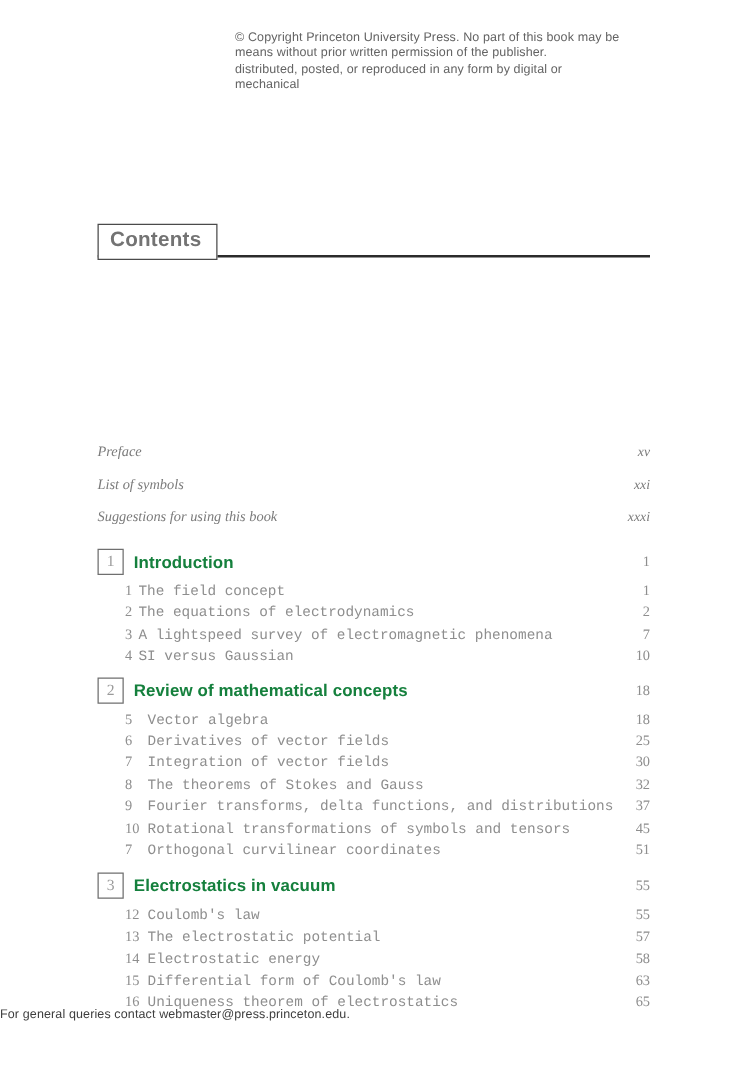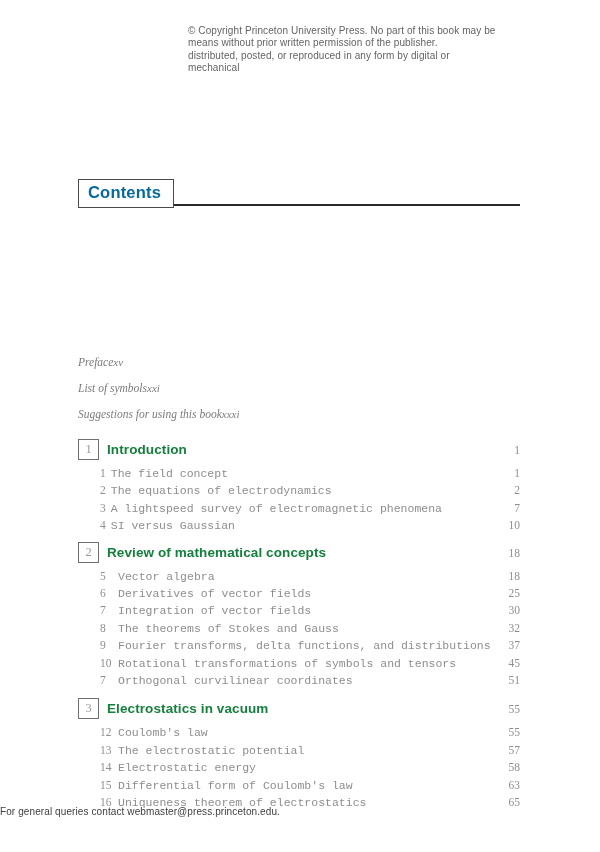"Contents" .contents-box { color: #0369a1 -> #737373 }
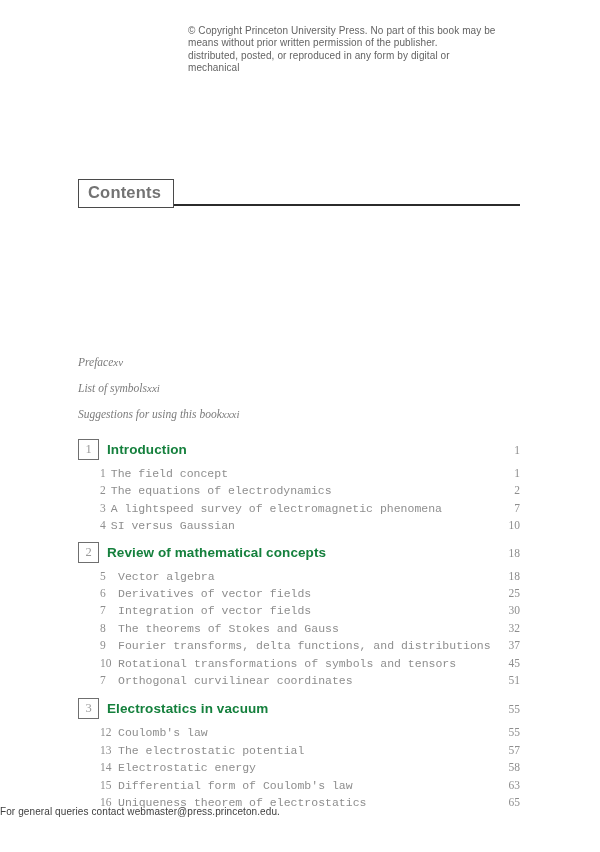"Preface" .fm-row { justify-content: none -> space-between }
